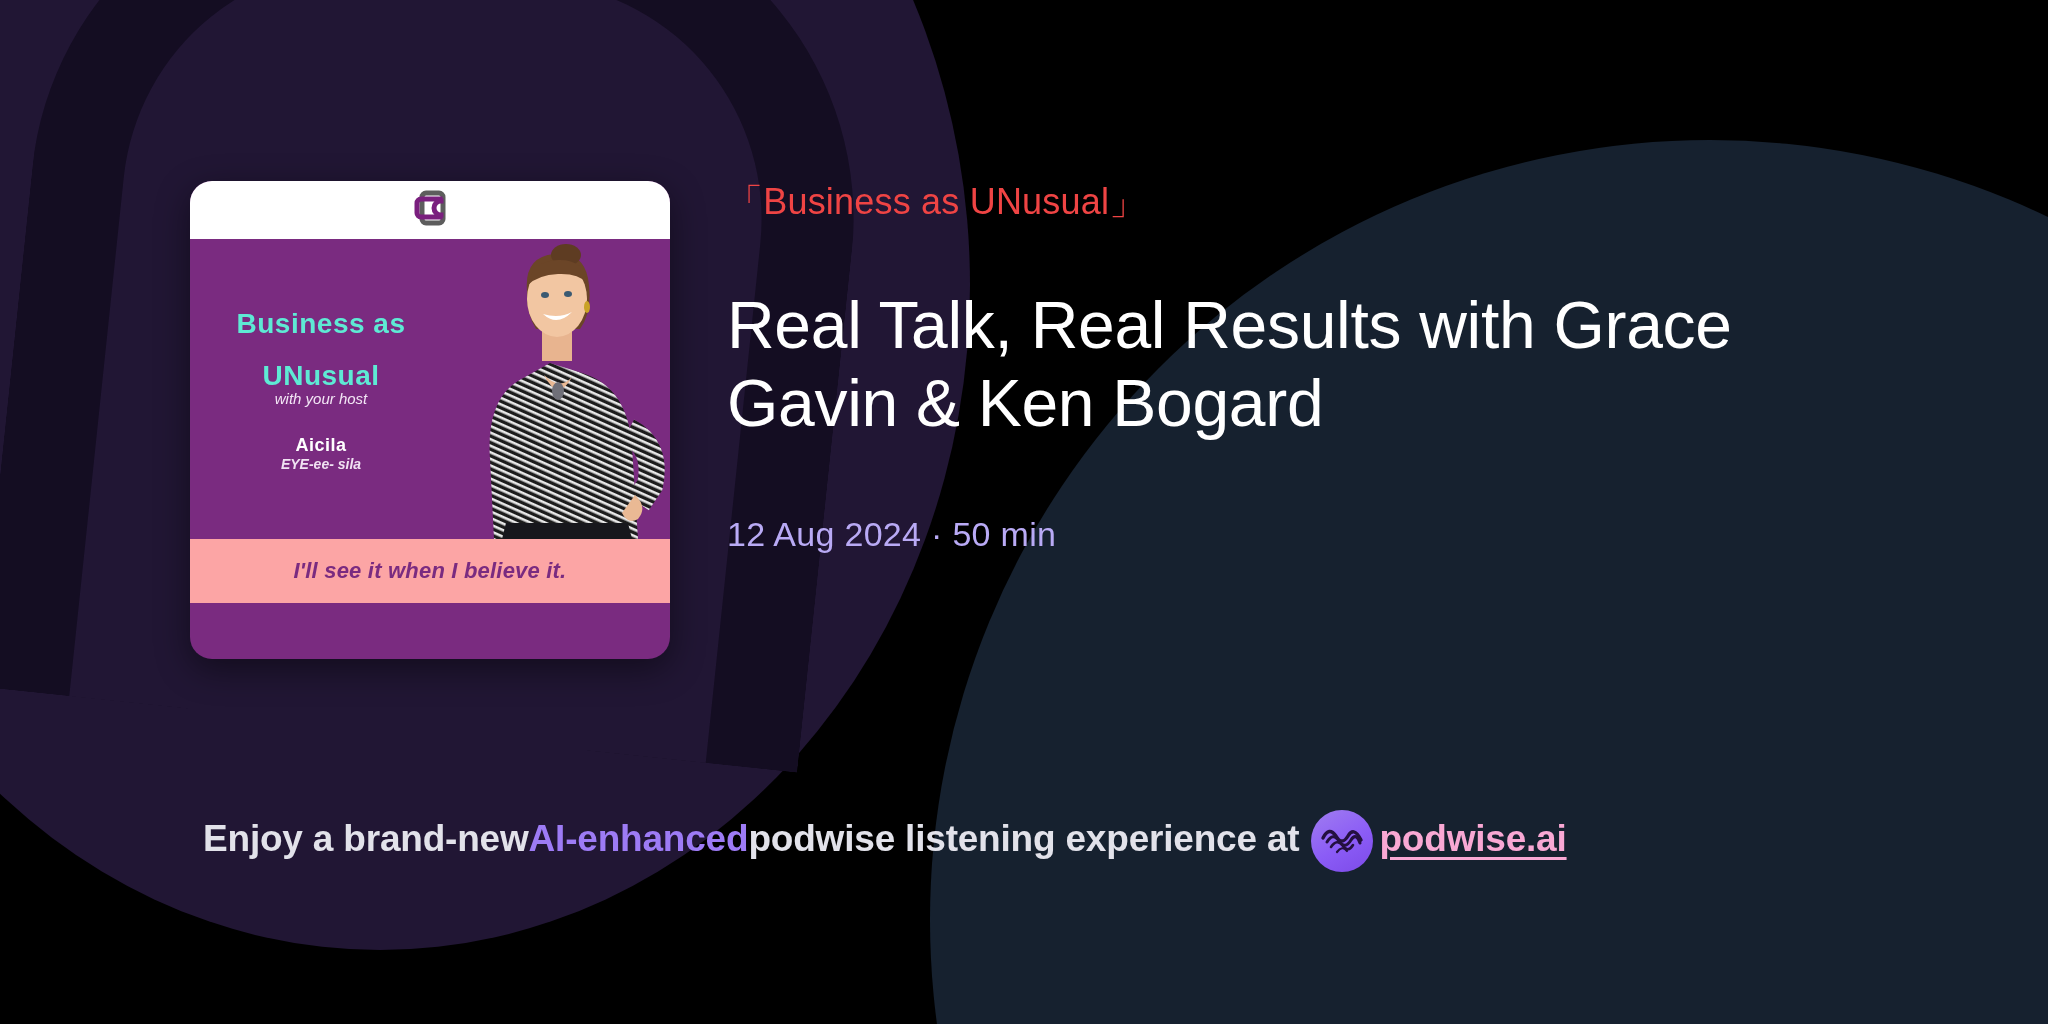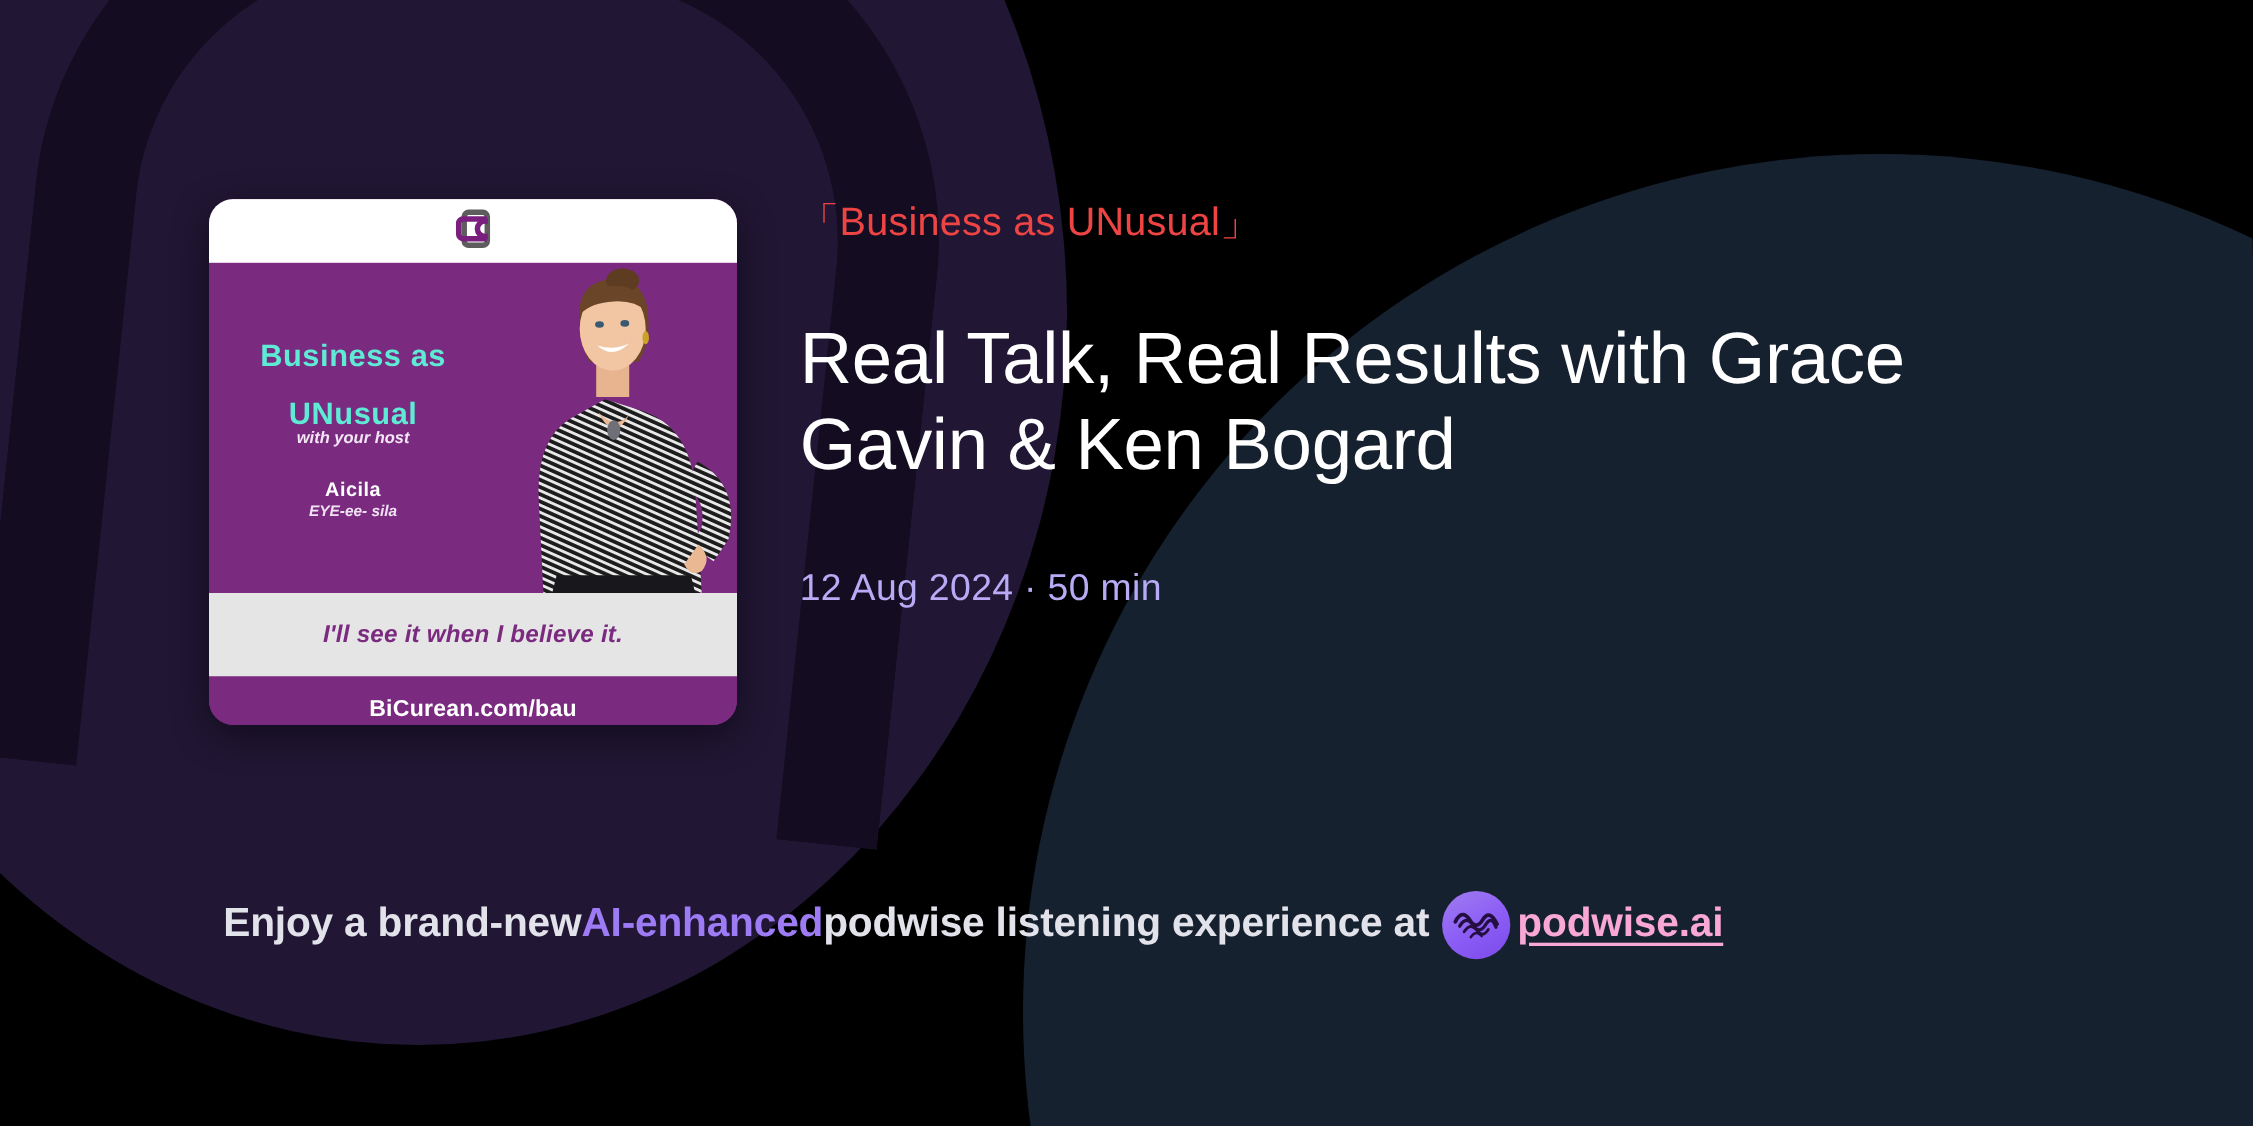"with your host" .cover-withhost { font-weight: bold -> normal }
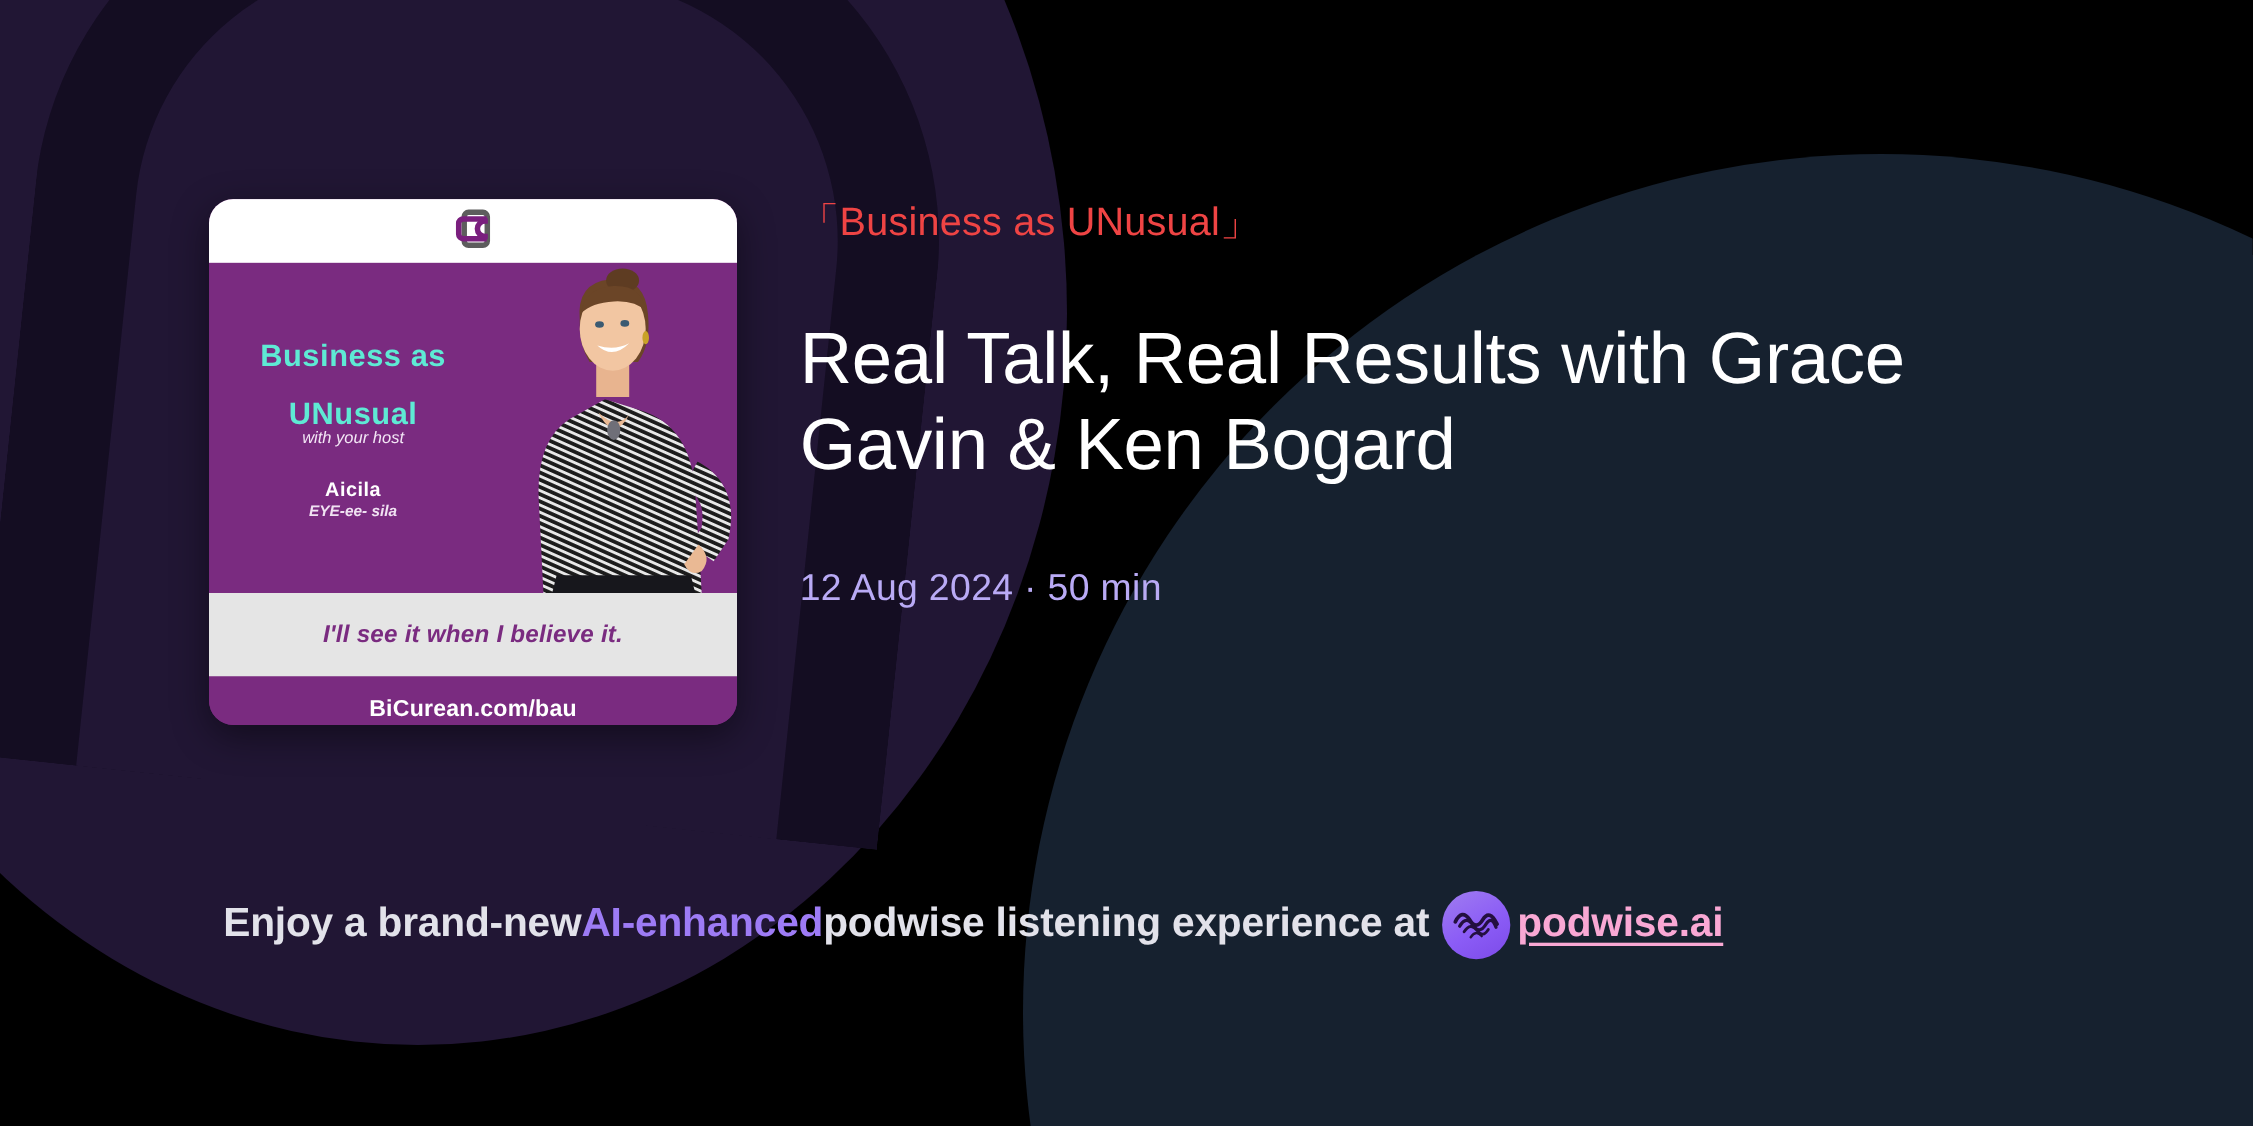"I'll see it when I" .cover-quote-bar { background: #e5e5e5 -> #fca5a5; height: 76px -> 64px }
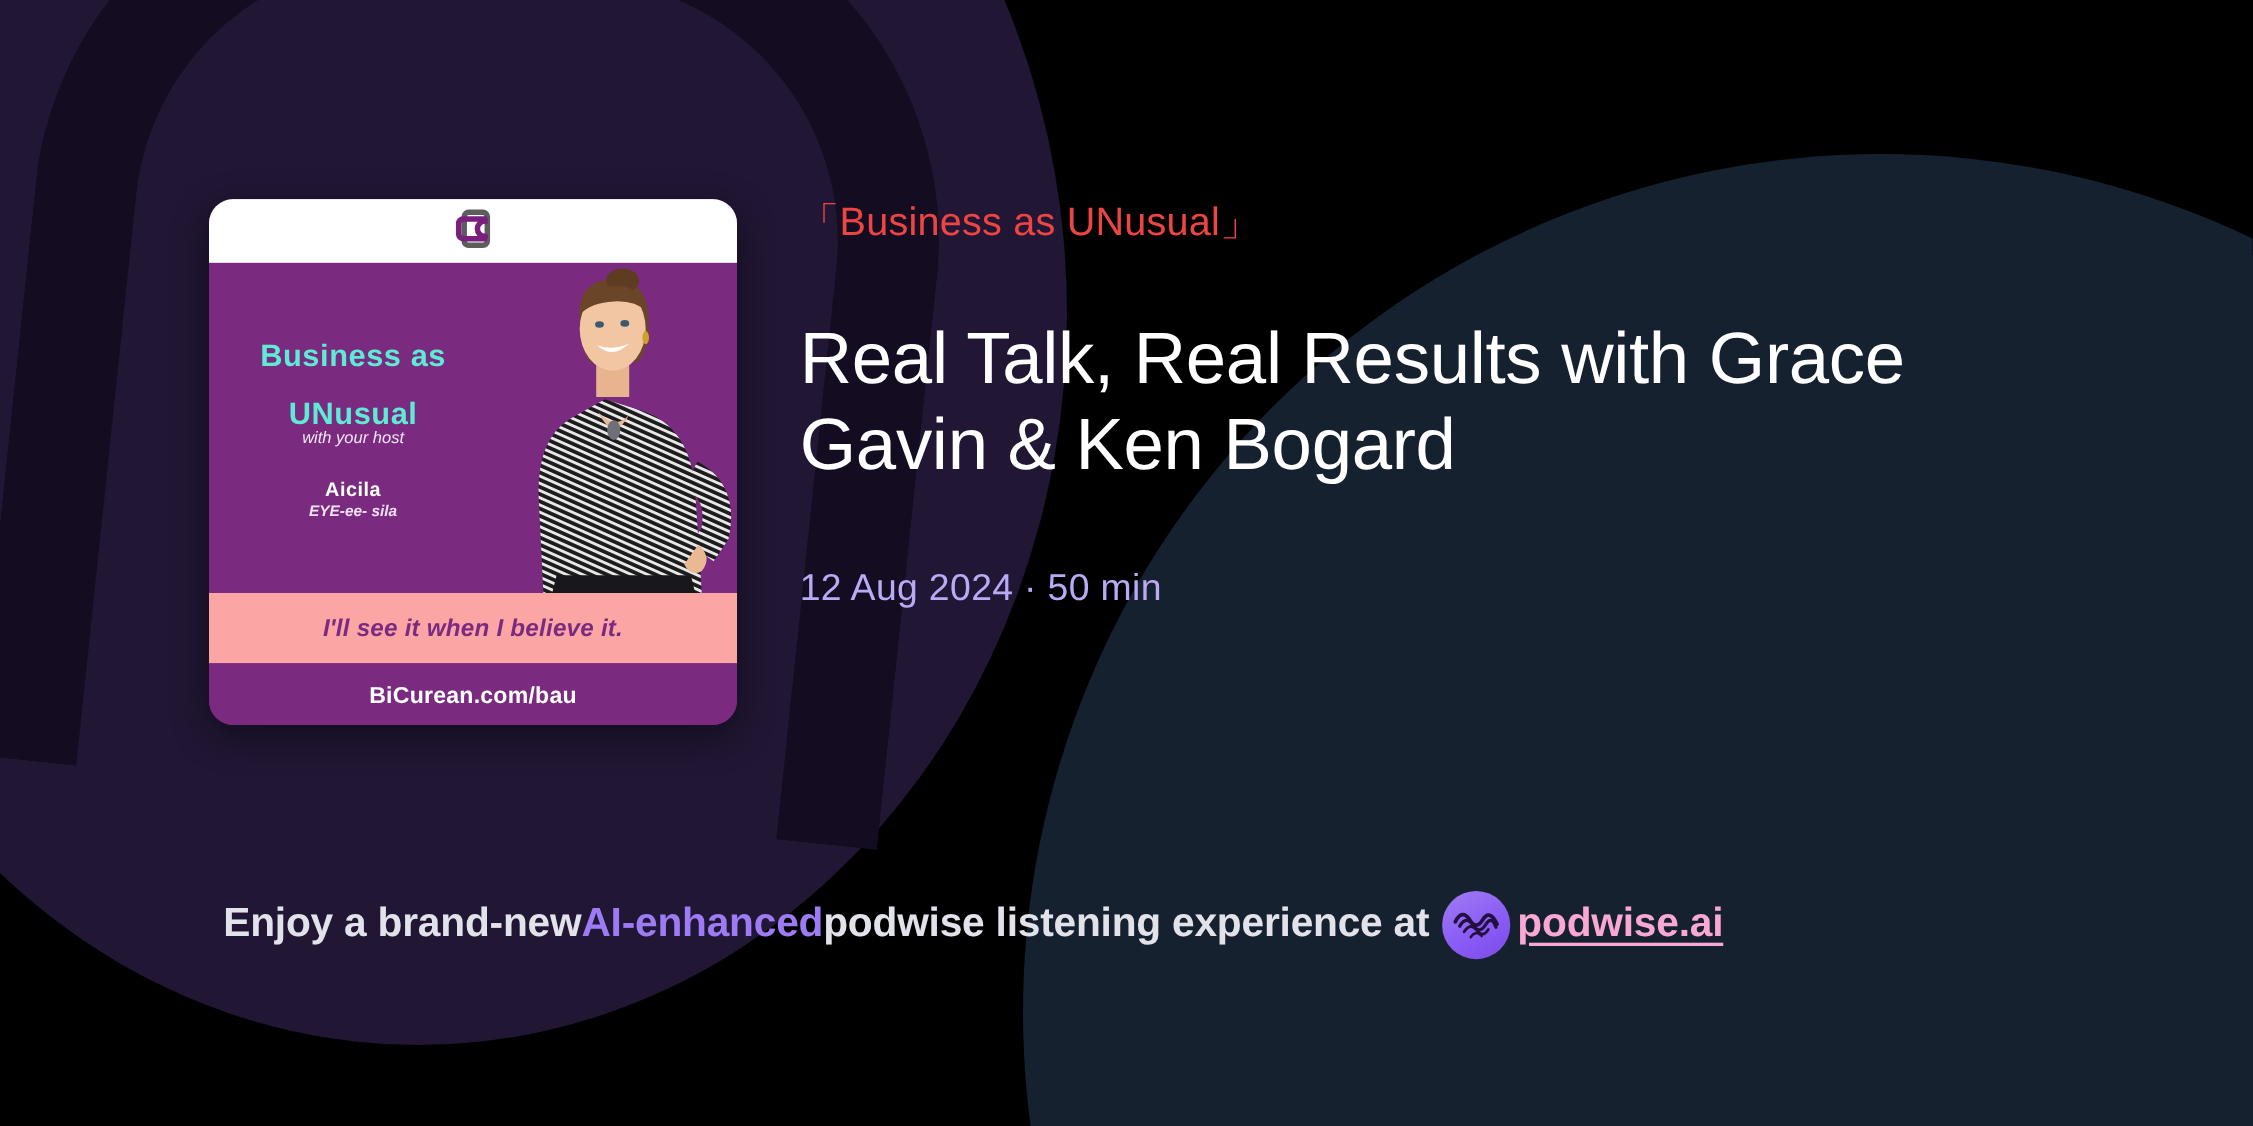"BiCurean.com/bau" div.cover-url-bar { html: <div> <span>BiCurean.com/bau</span> </div> -> none }
